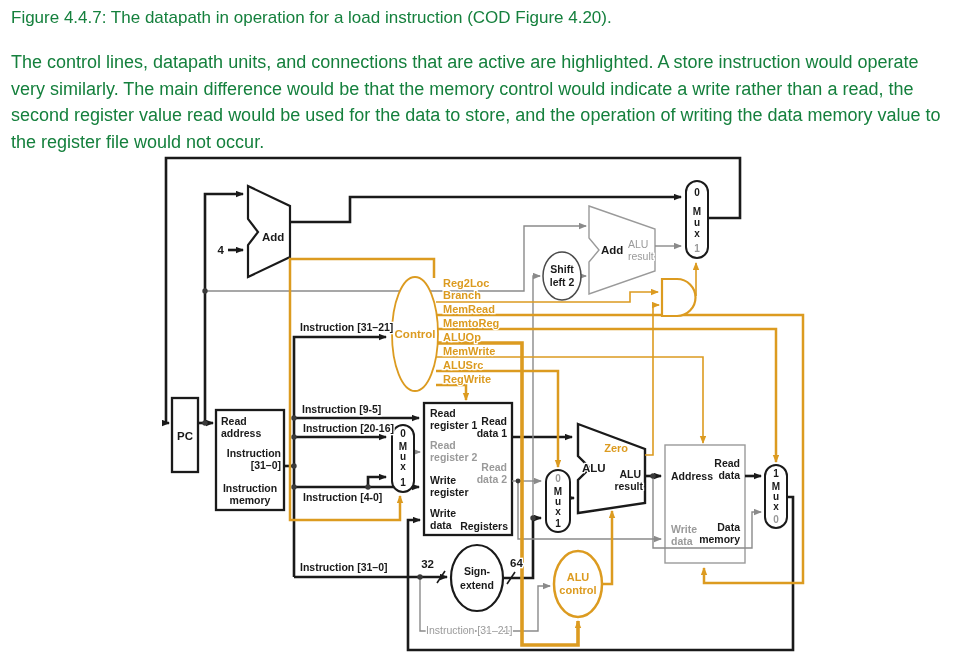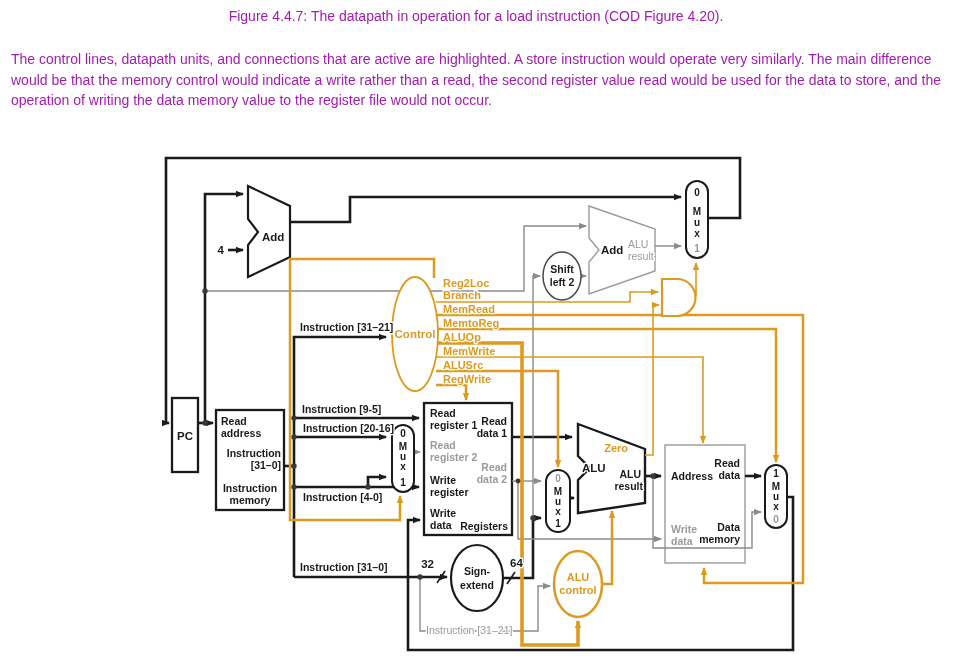"Figure 4.4.7: The datapath in" .fig-title { color: #a21caf -> #15803d; font-size: 14px -> 17px; text-align: center -> none }
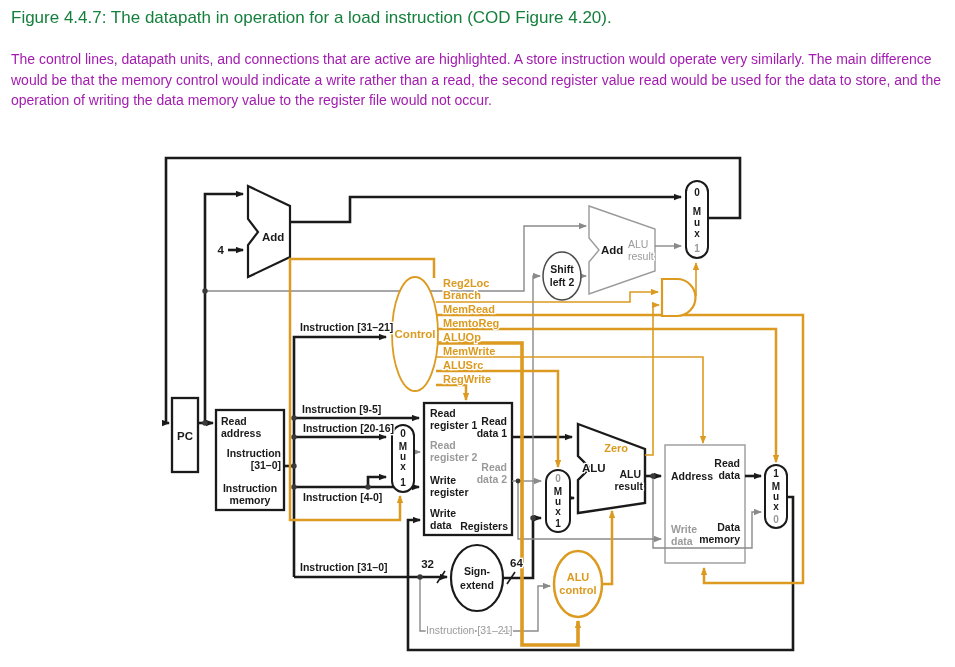"The control lines, datapath units," .fig-body { color: #a21caf -> #15803d; font-size: 14px -> 18px }
